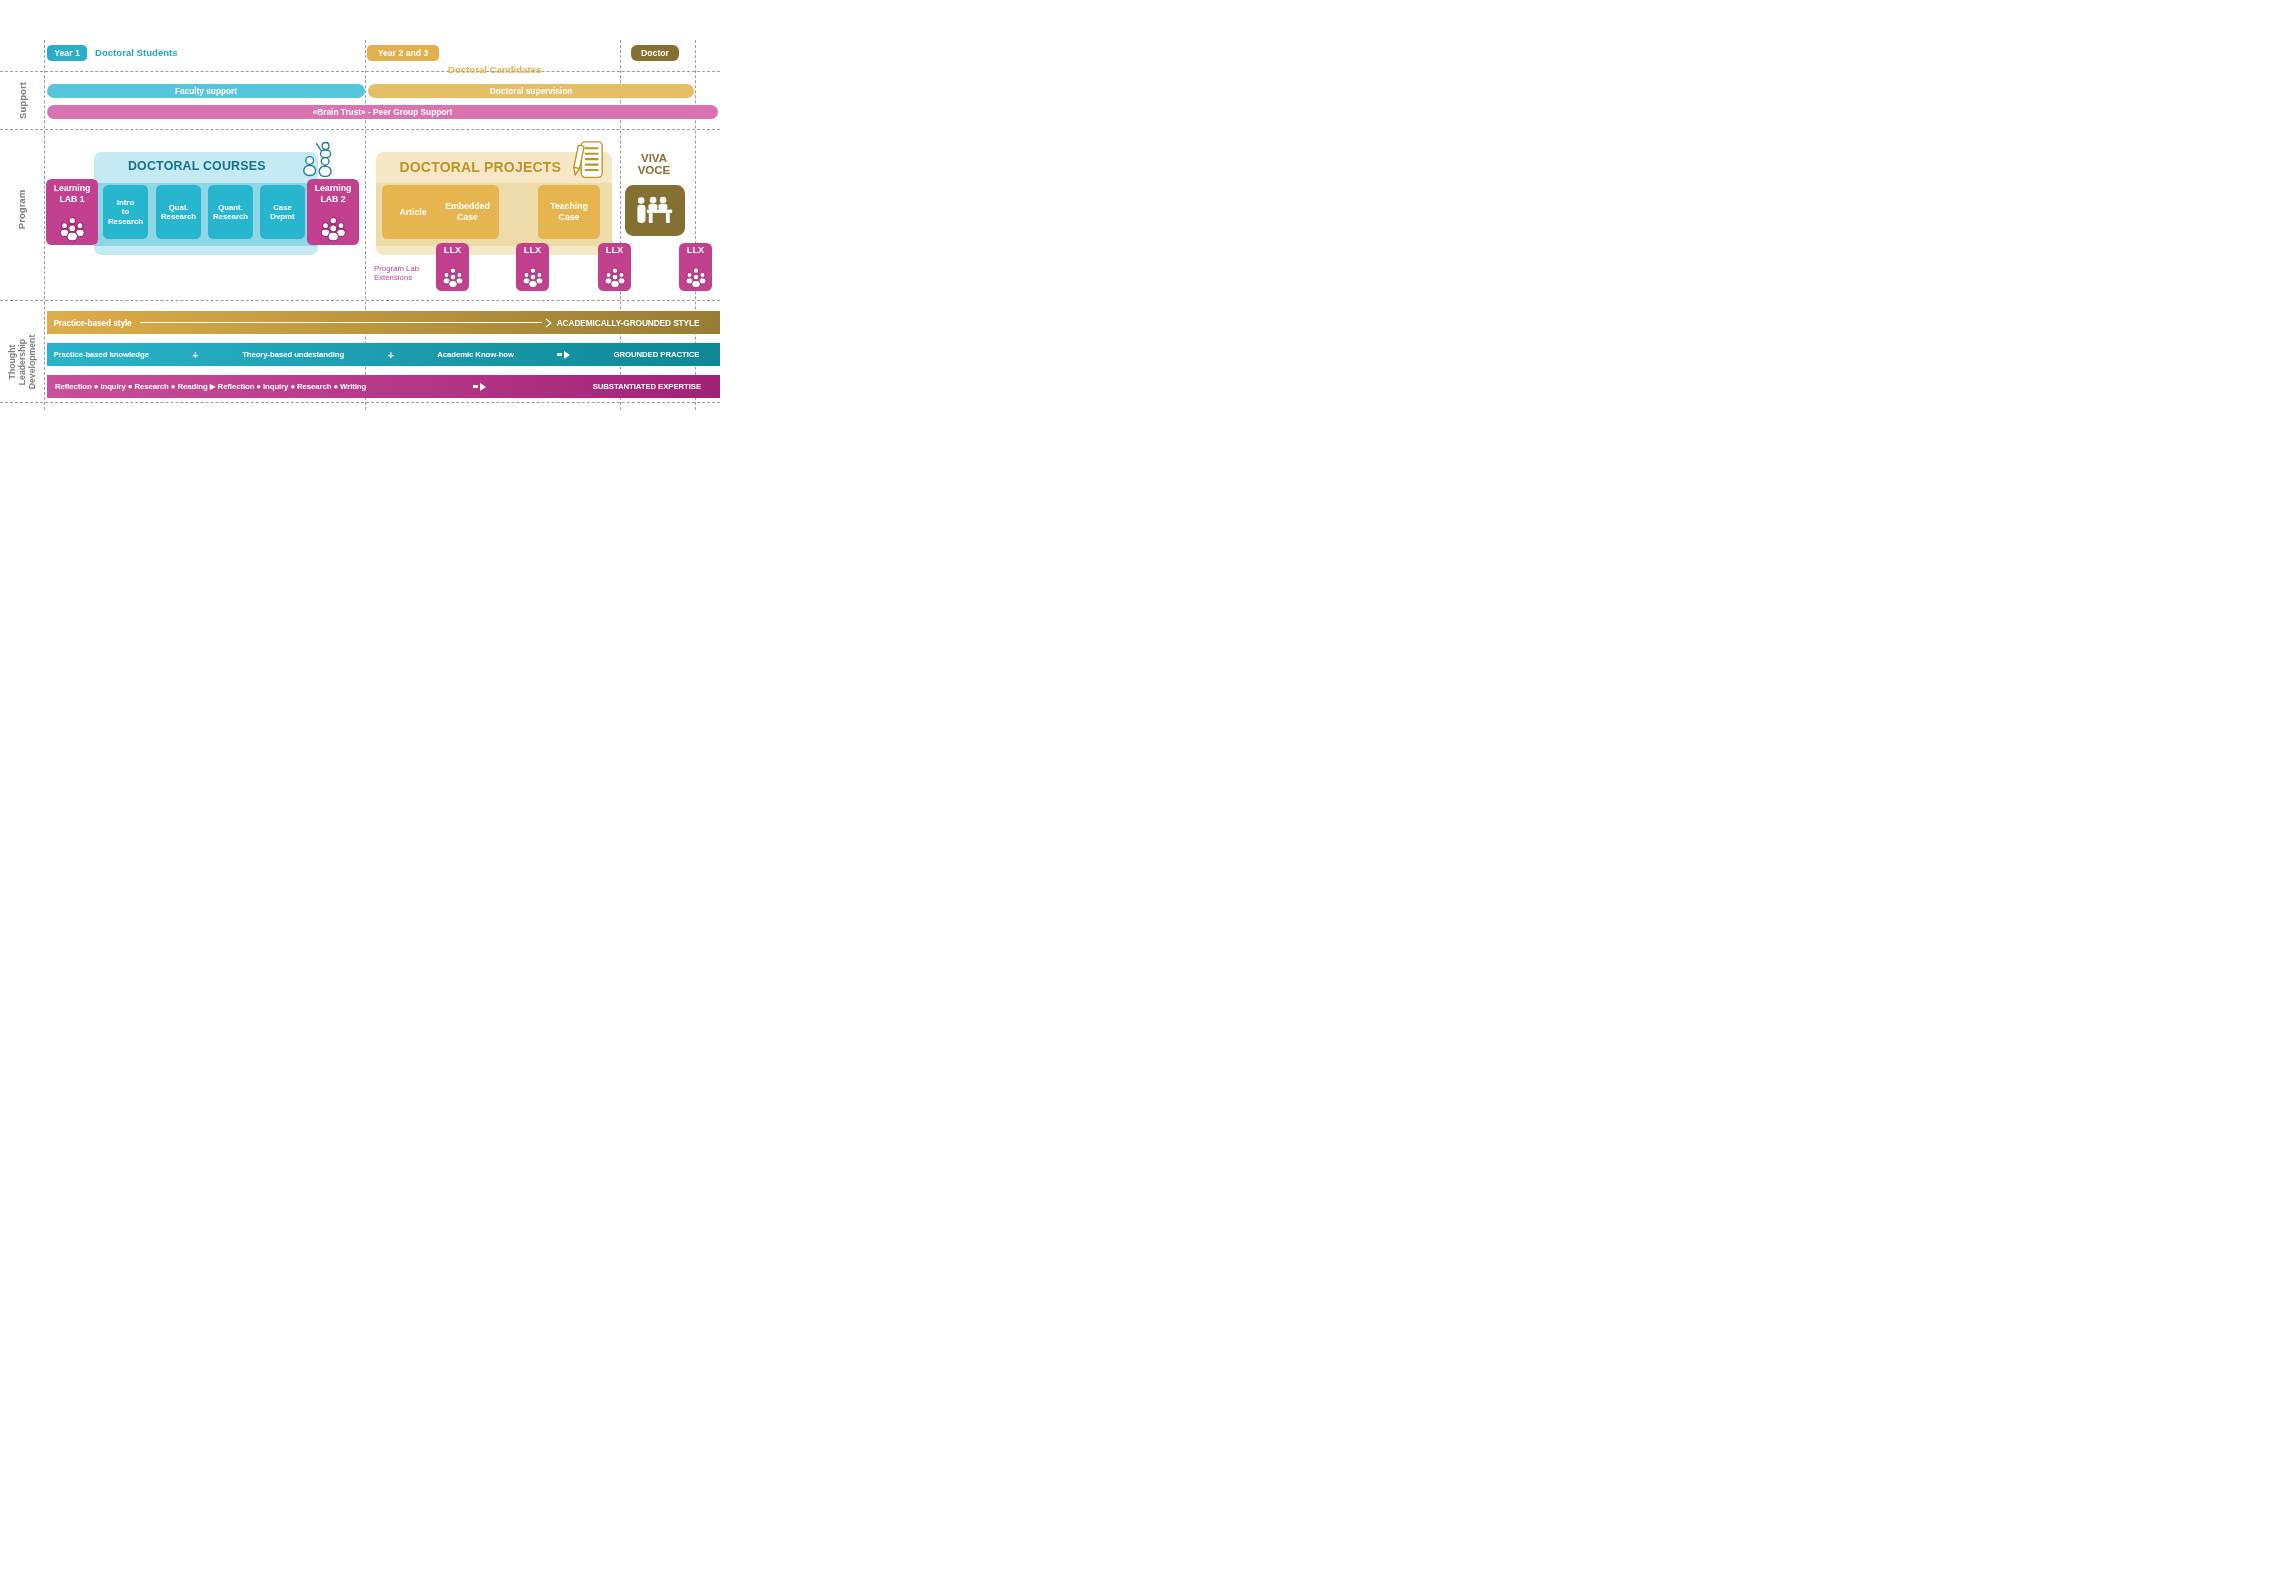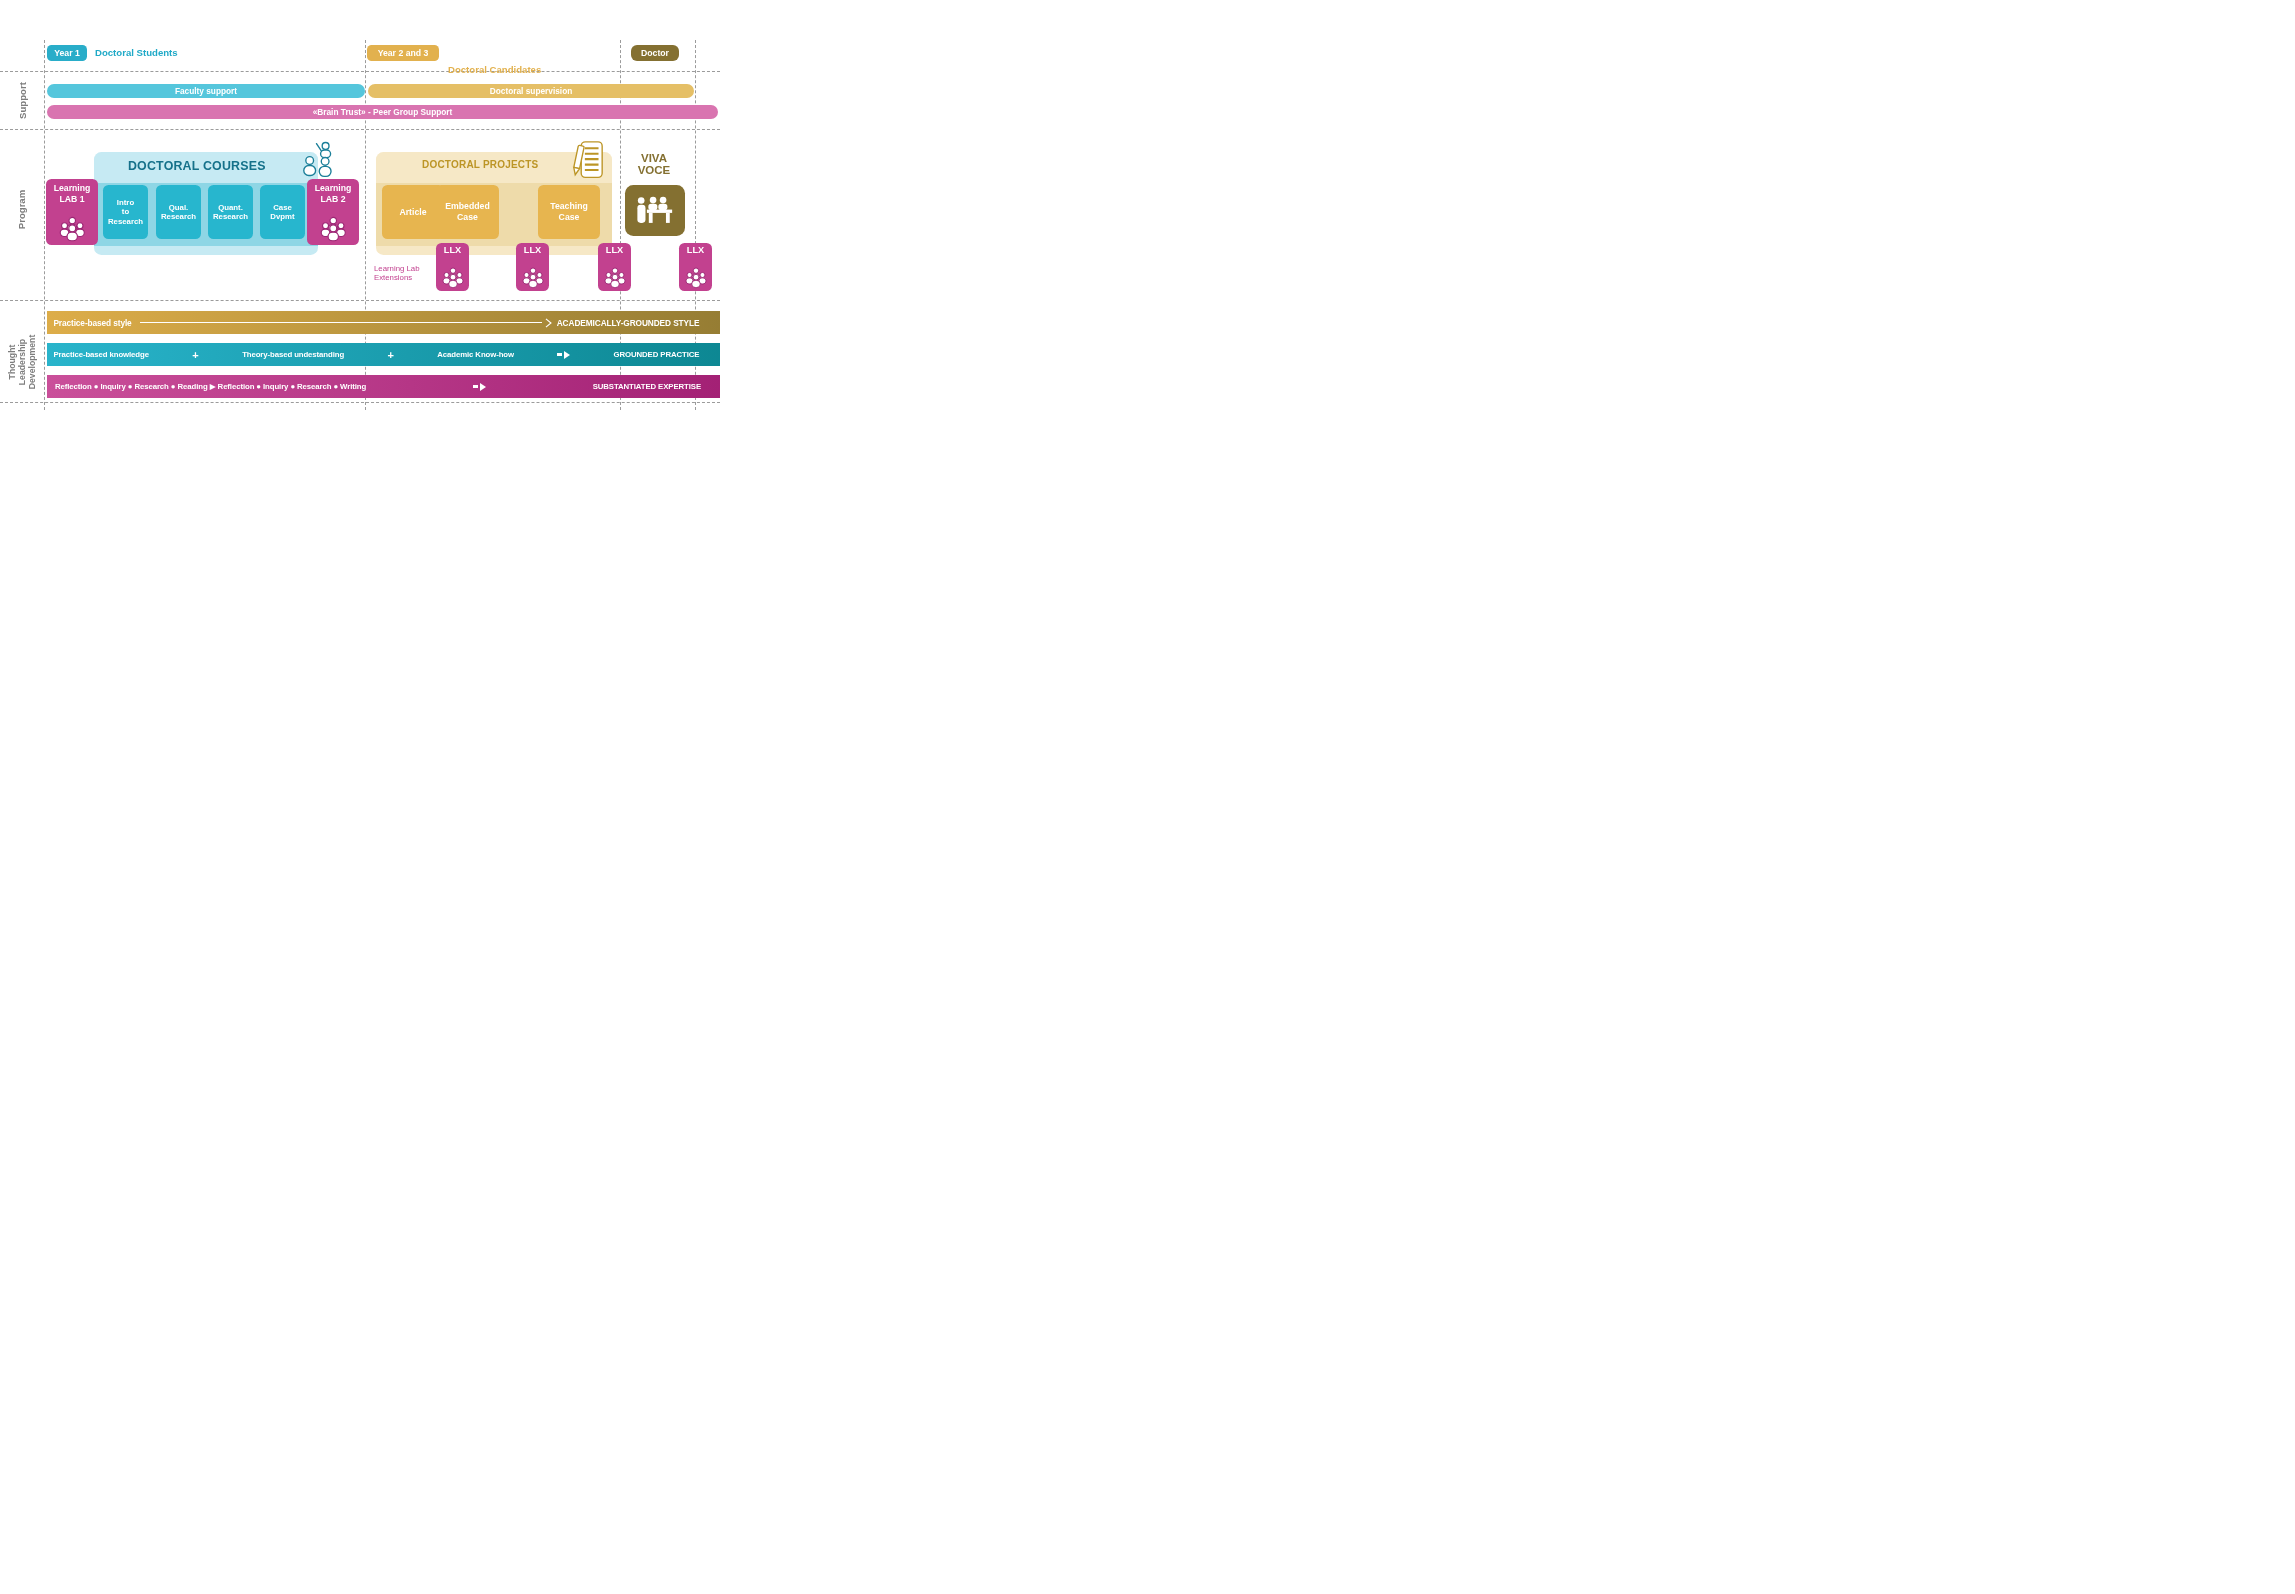"DOCTORAL PROJECTS" [data-name="doctoral-projects-title"] { font-size: 10px -> 14px }
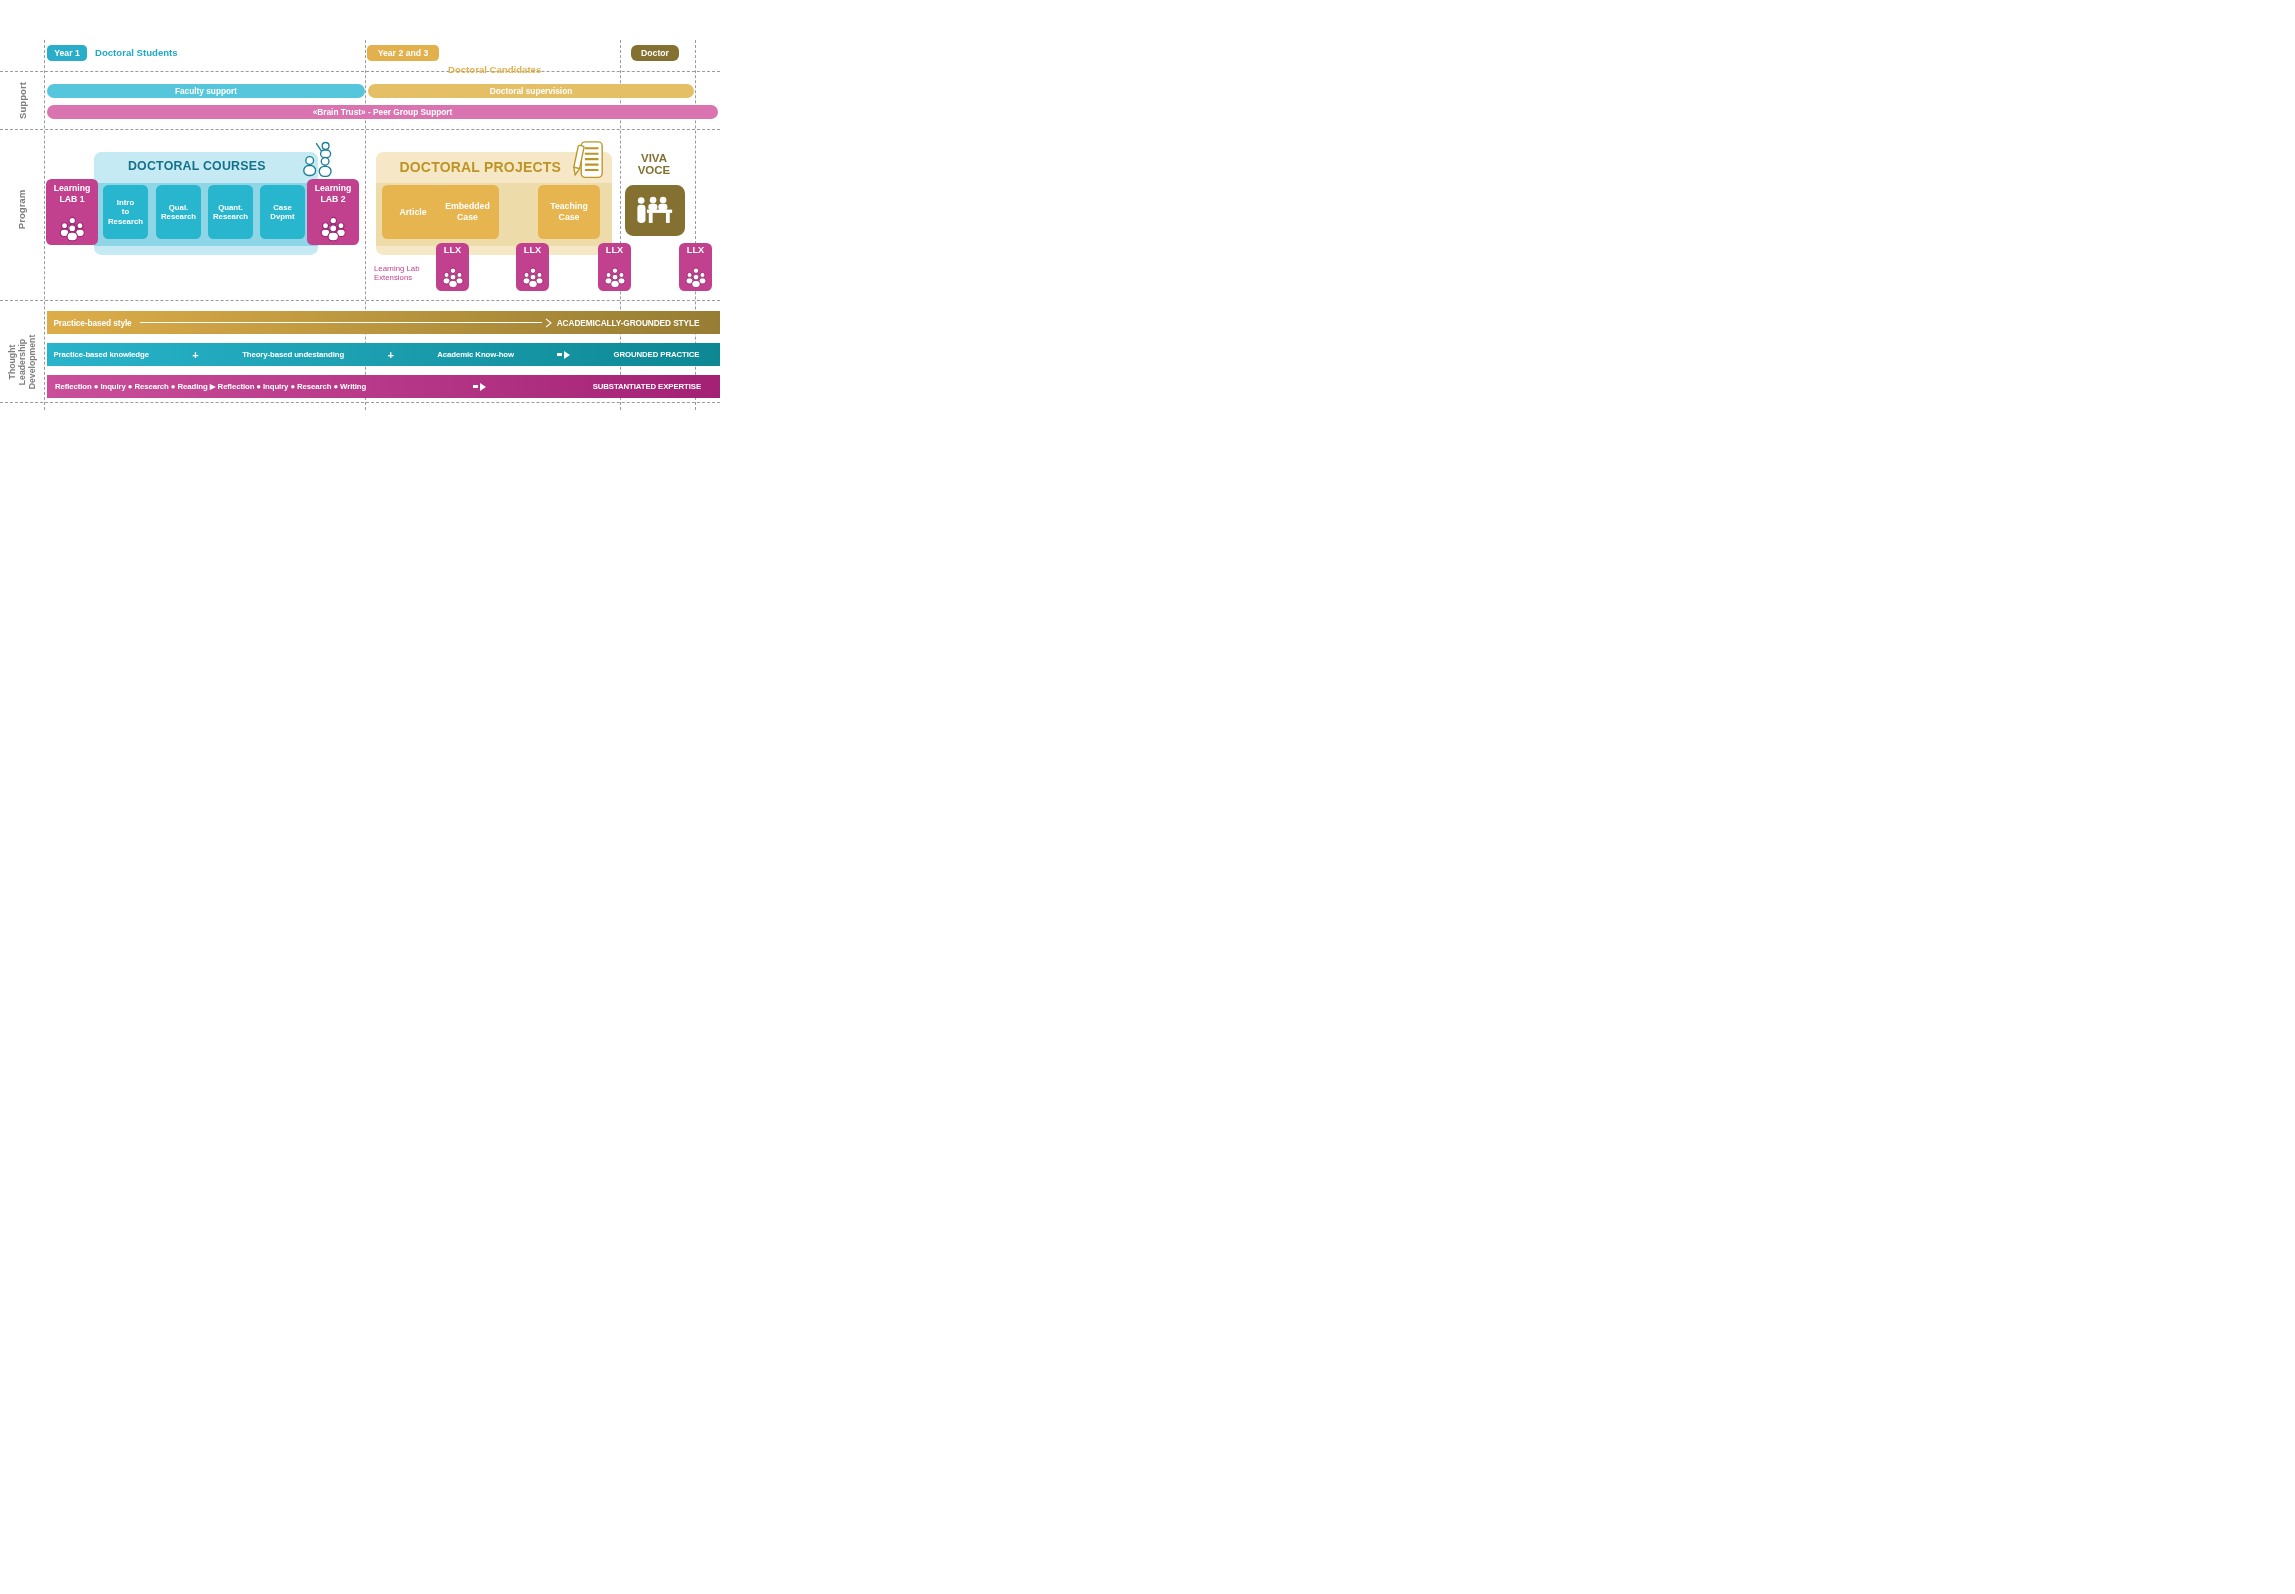"Learning Lab" div { text: Learning -> Program }
